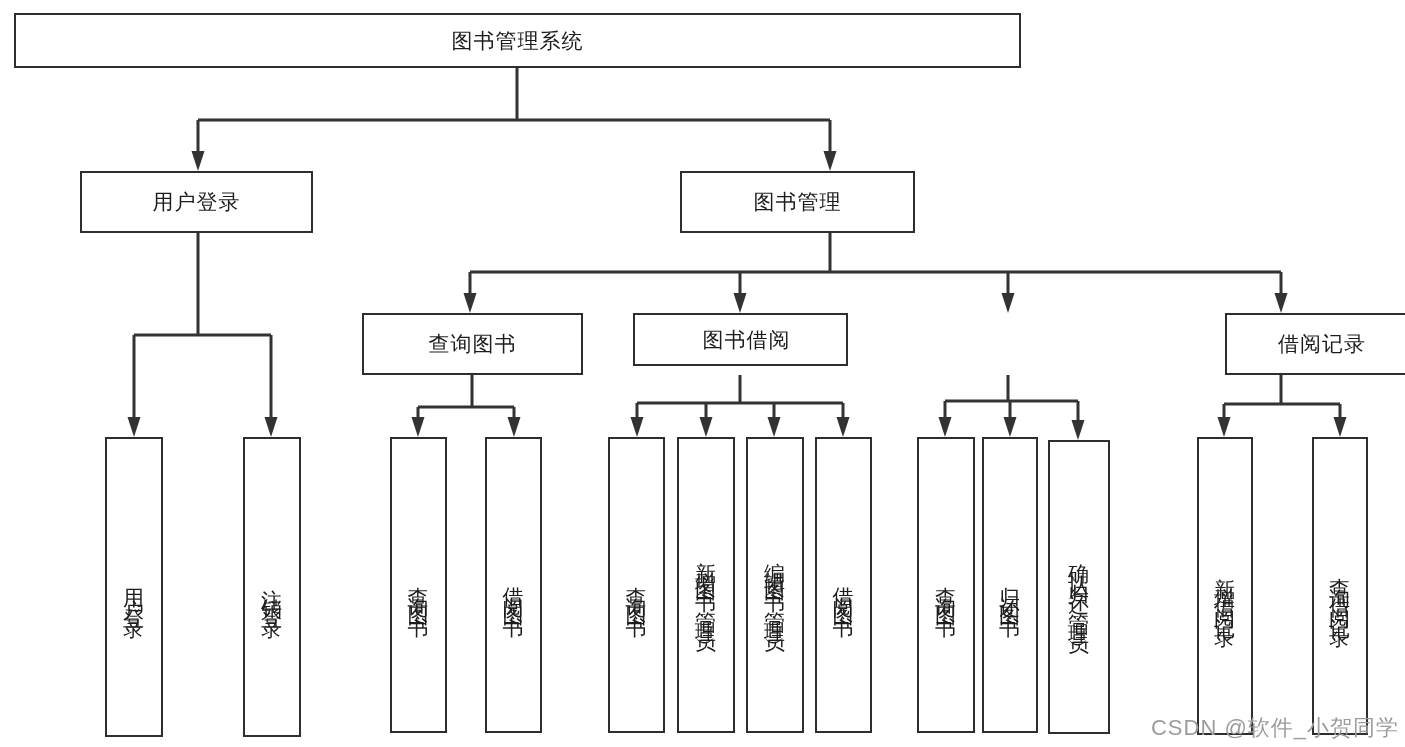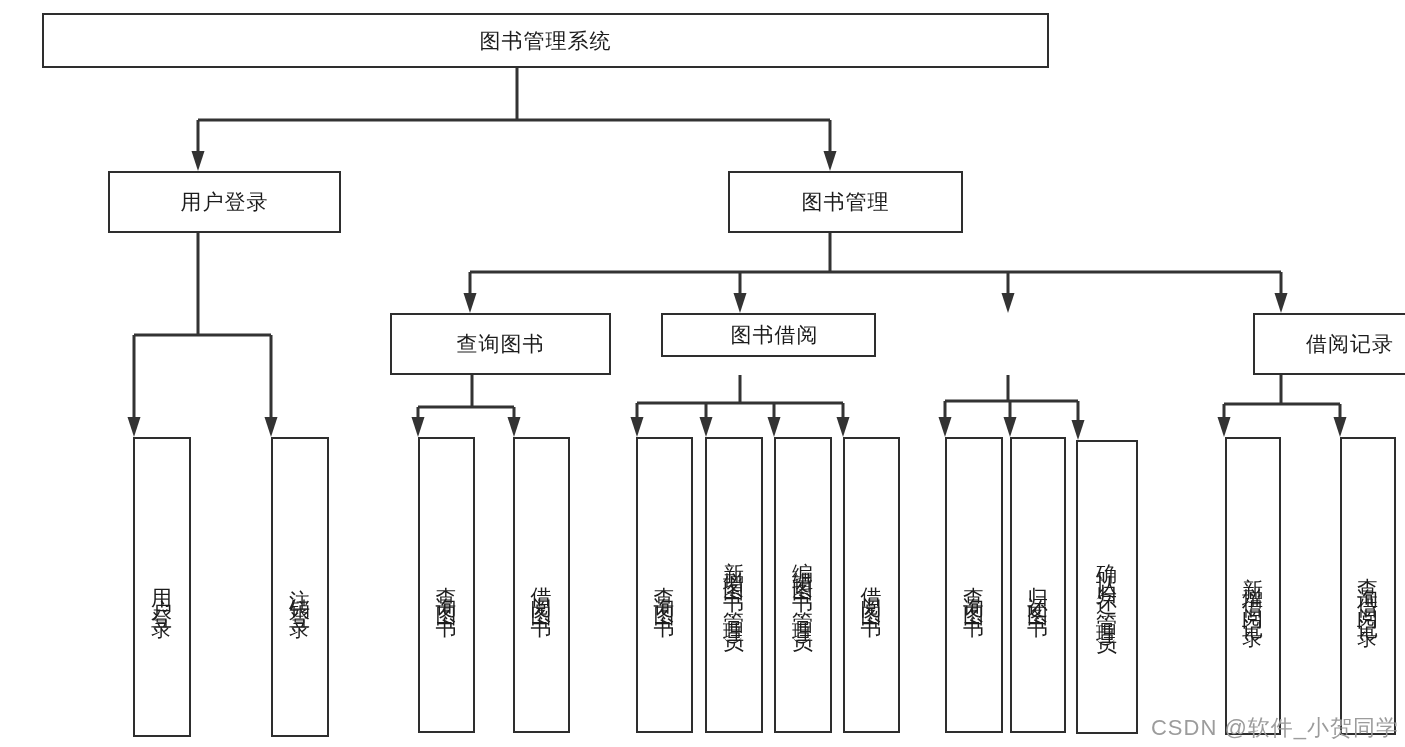"图书管理系统" .box { margin-left: 28px -> none }
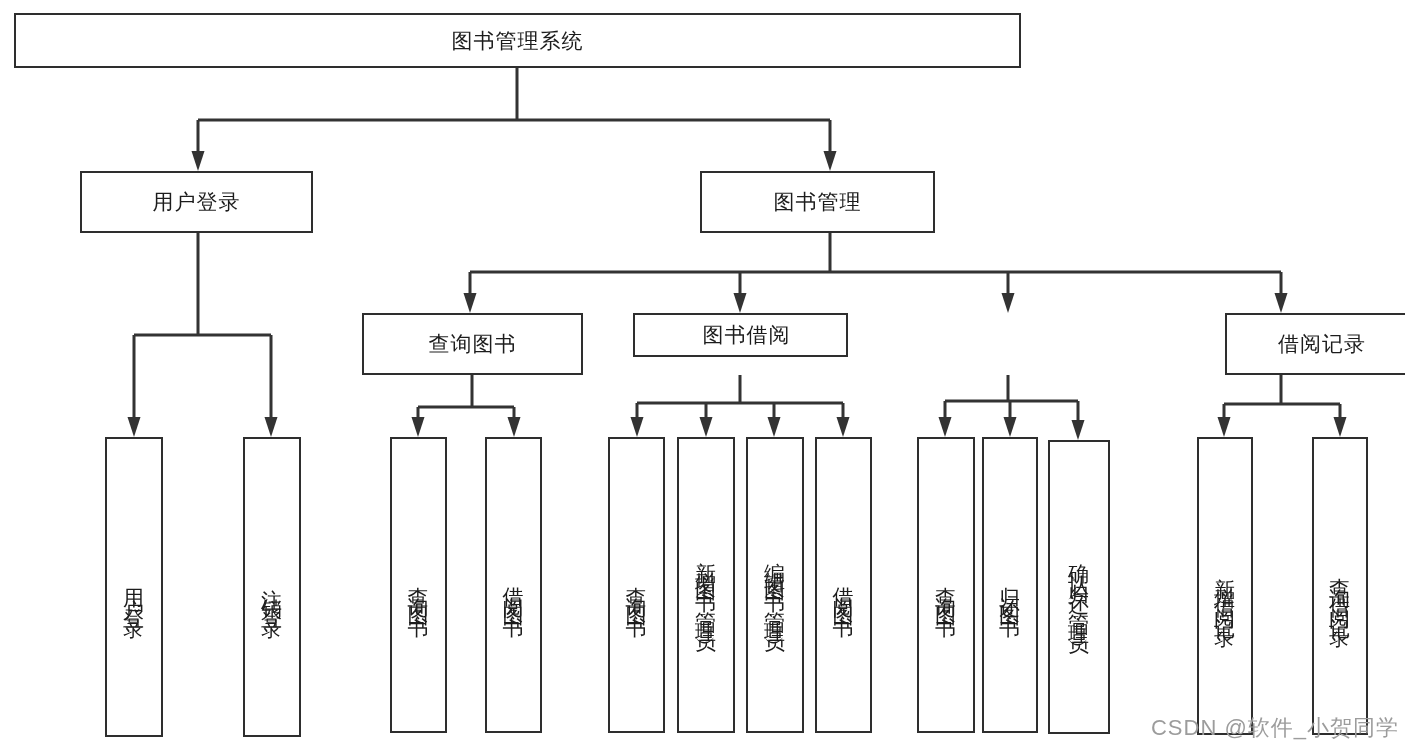"图书管理" div.box { left: 700px -> 680px }
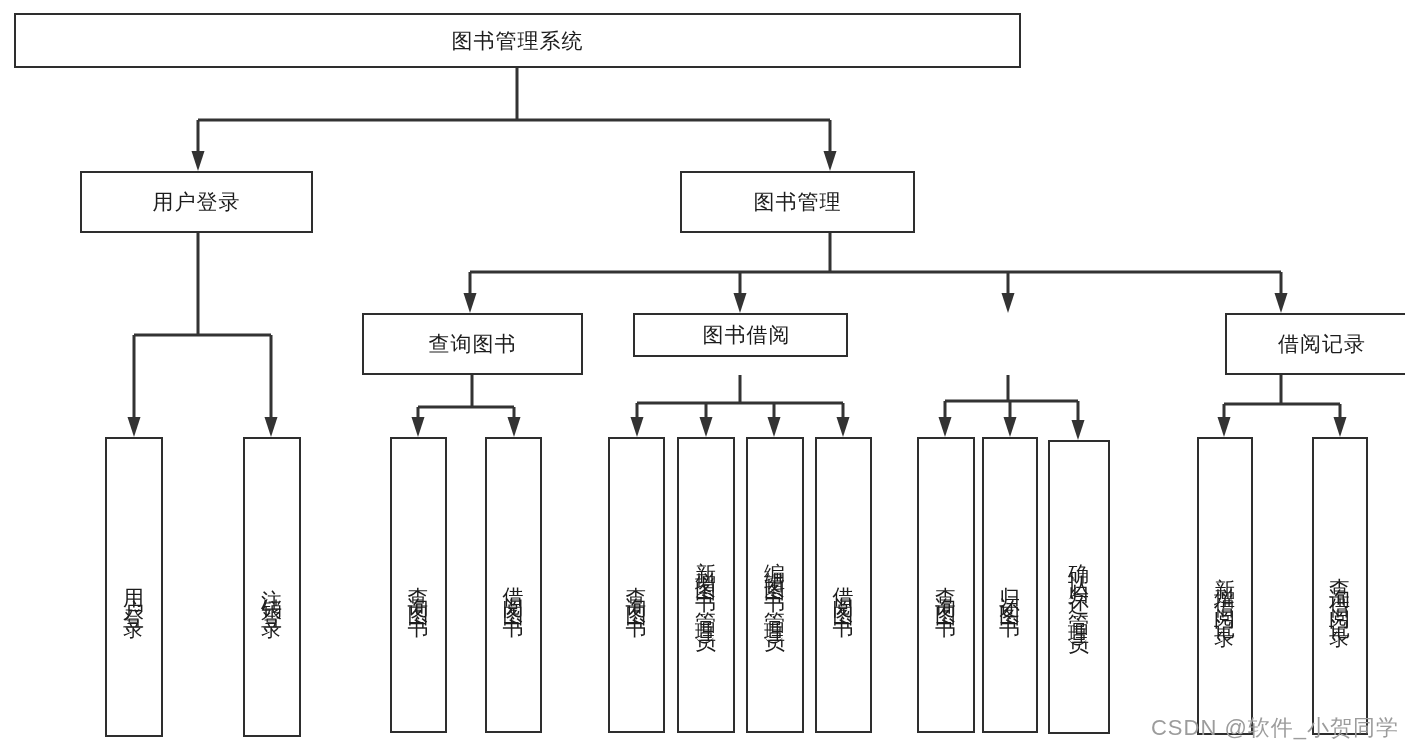"图书借阅" div.box { height: 44px -> 53px }
